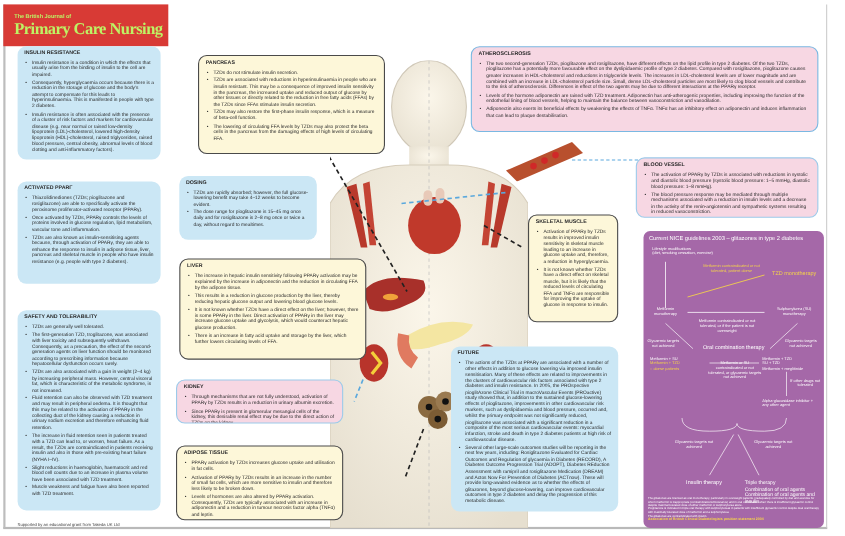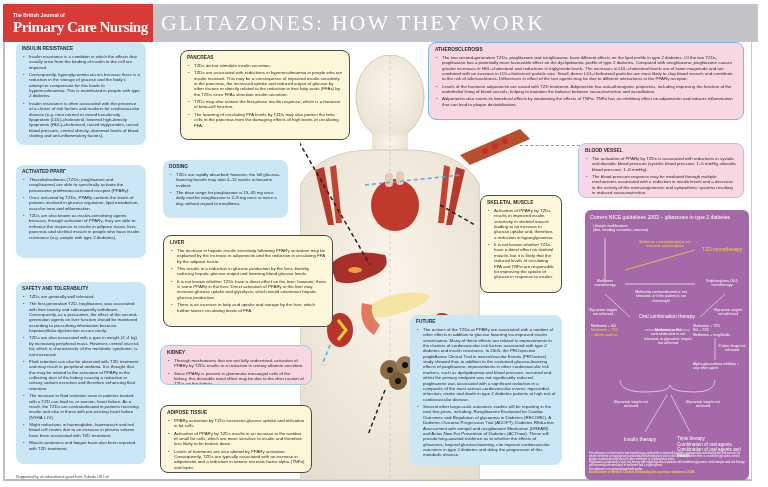"Primary Care Nursing" .brand { color: #ffffff -> #bef264 }
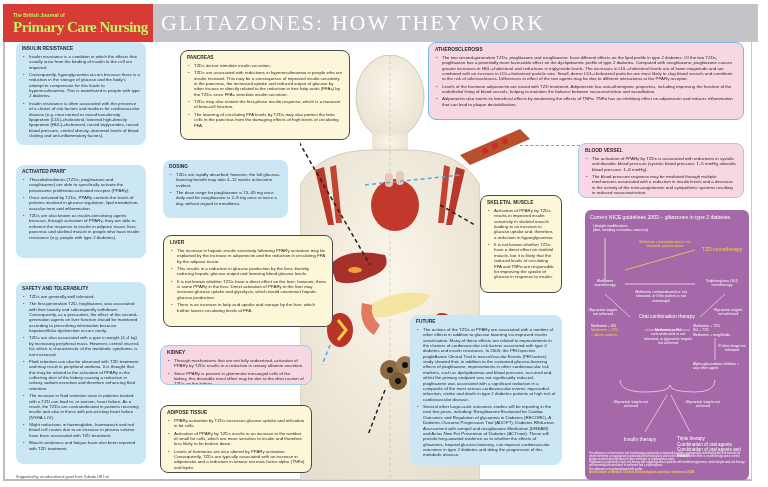"GLITAZONES: HOW THEY WORK" div.titlebar { html: <div> <h1>GLITAZONES: HOW THEY WORK</h1> </div> -> none }
